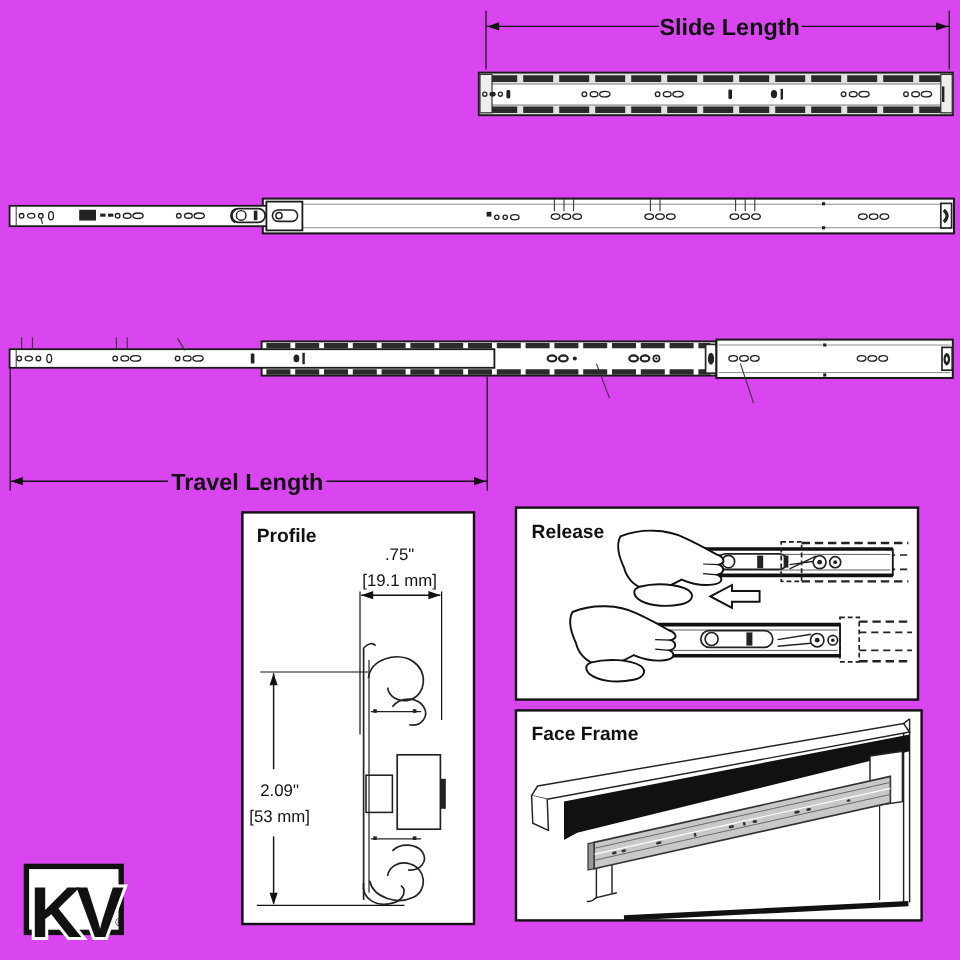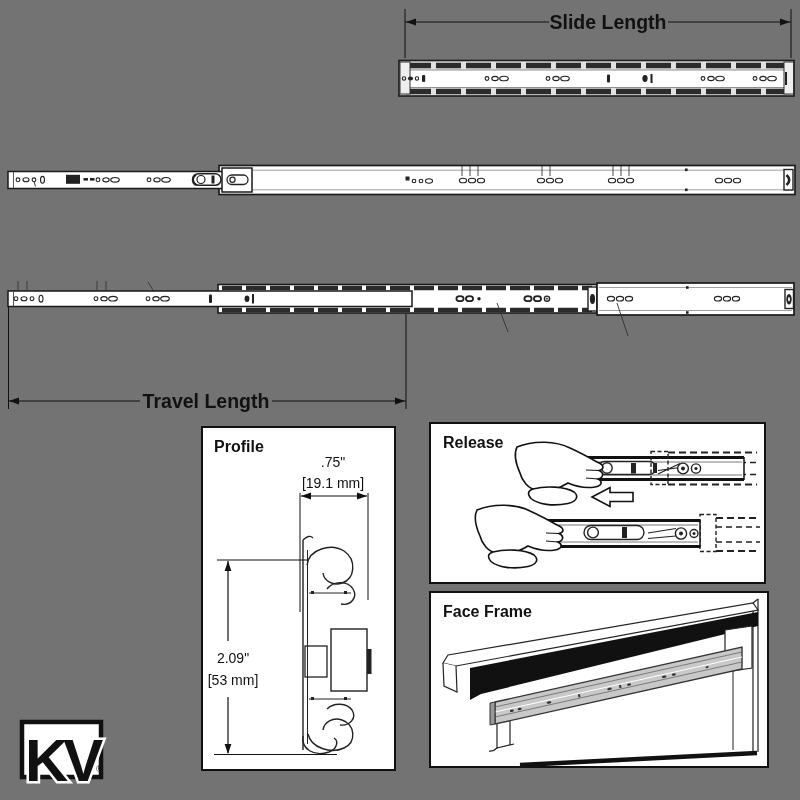"Slide Length" .canvas { background: #737373 -> #d946ef }
